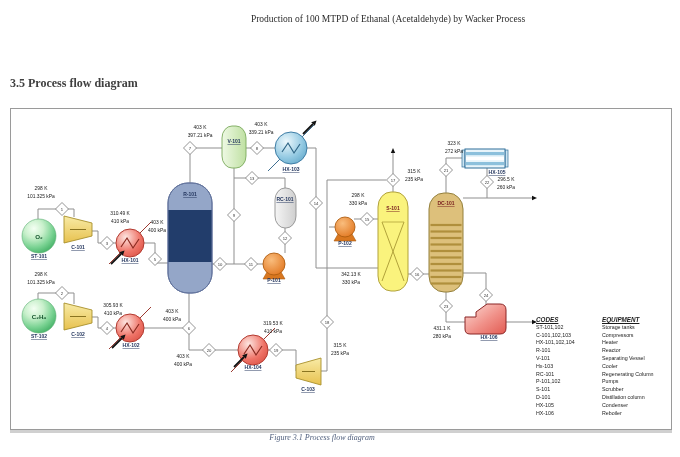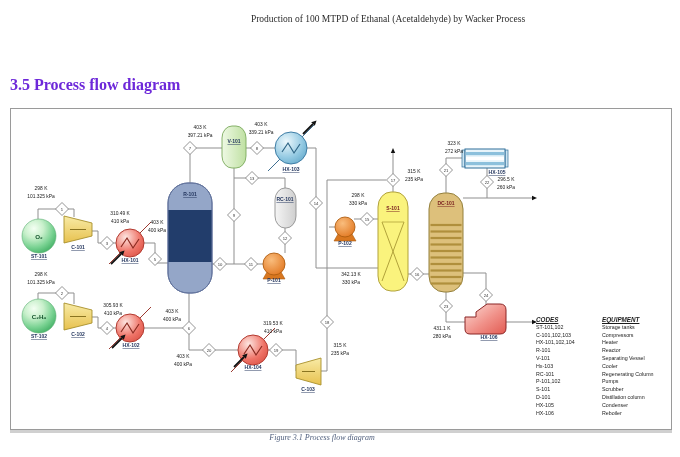"3.5 Process flow diagram" #section-heading { color: #6d28d9 -> #404040; font-size: 16px -> 12px }
